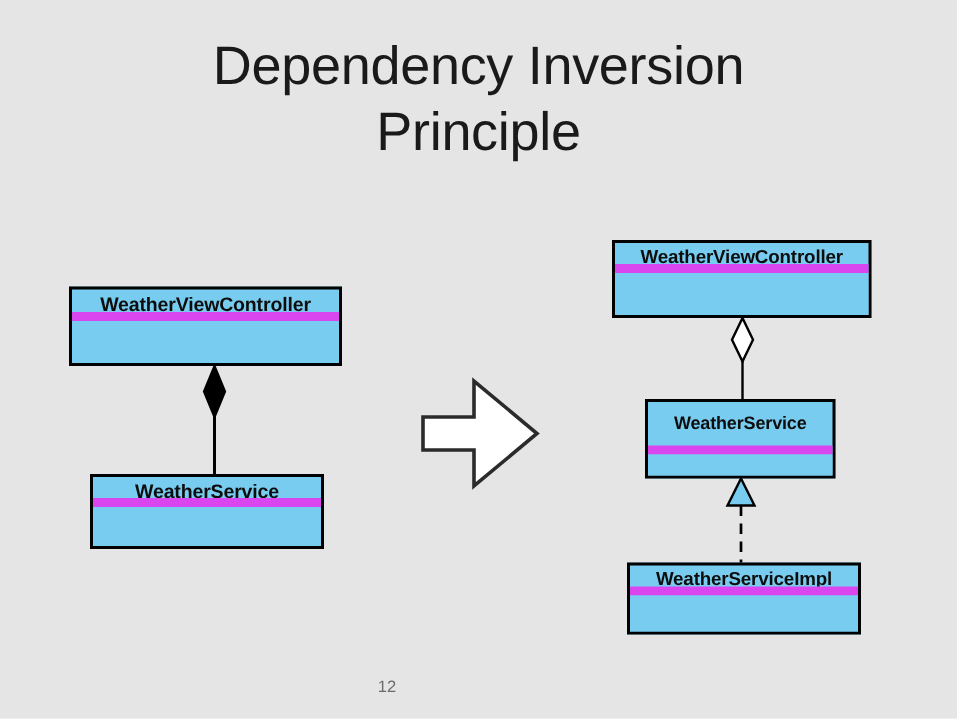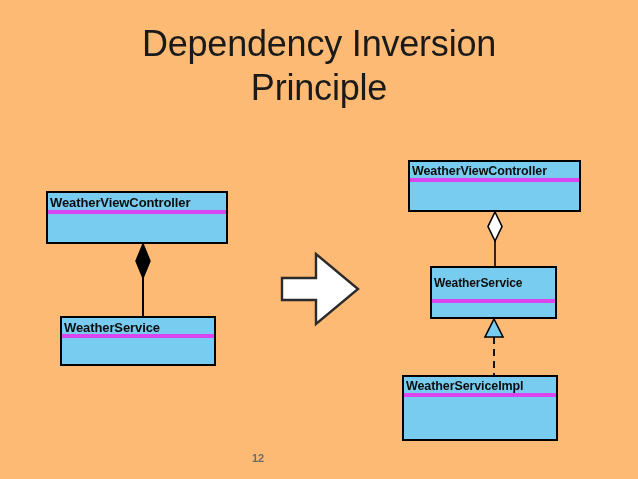"Dependency Inversion" #slide { background: #fdba74 -> #e5e5e5 }
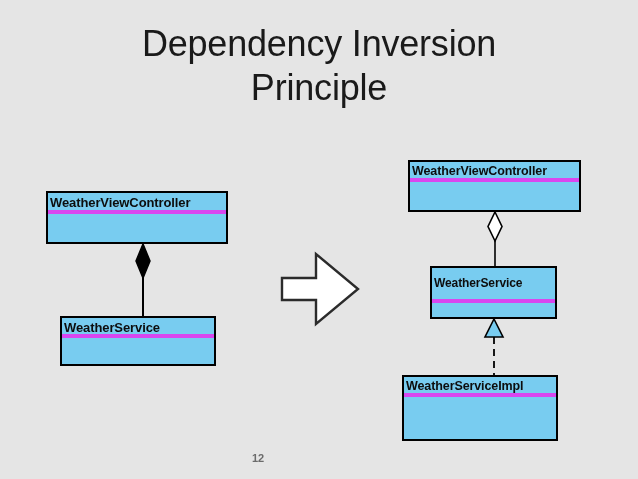"WeatherViewController" .uml-box .uml-title { border-bottom: 4px solid #d946ef -> 6px solid #d946ef; text-align: none -> center }
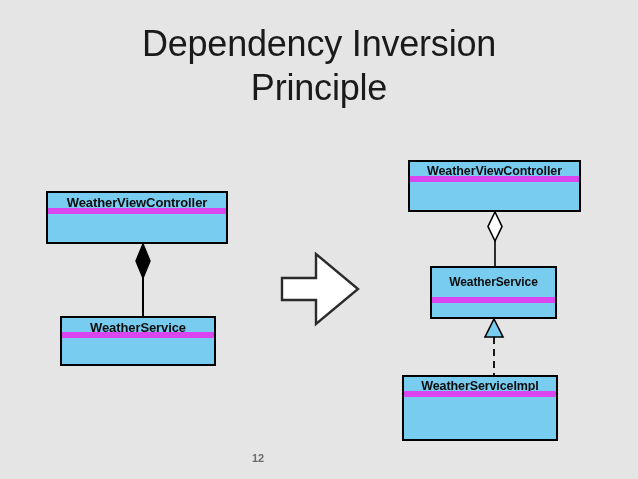"WeatherServiceImpl" #box-right-impl { height: 66px -> 48px; left: 402px -> 418px }
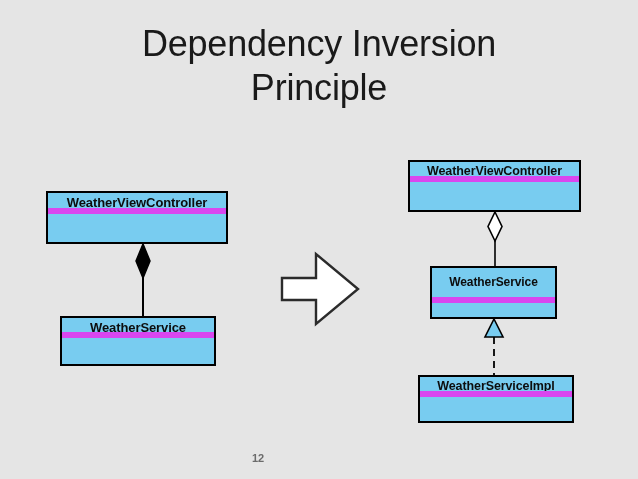"12" .page-number { font-weight: bold -> none }
